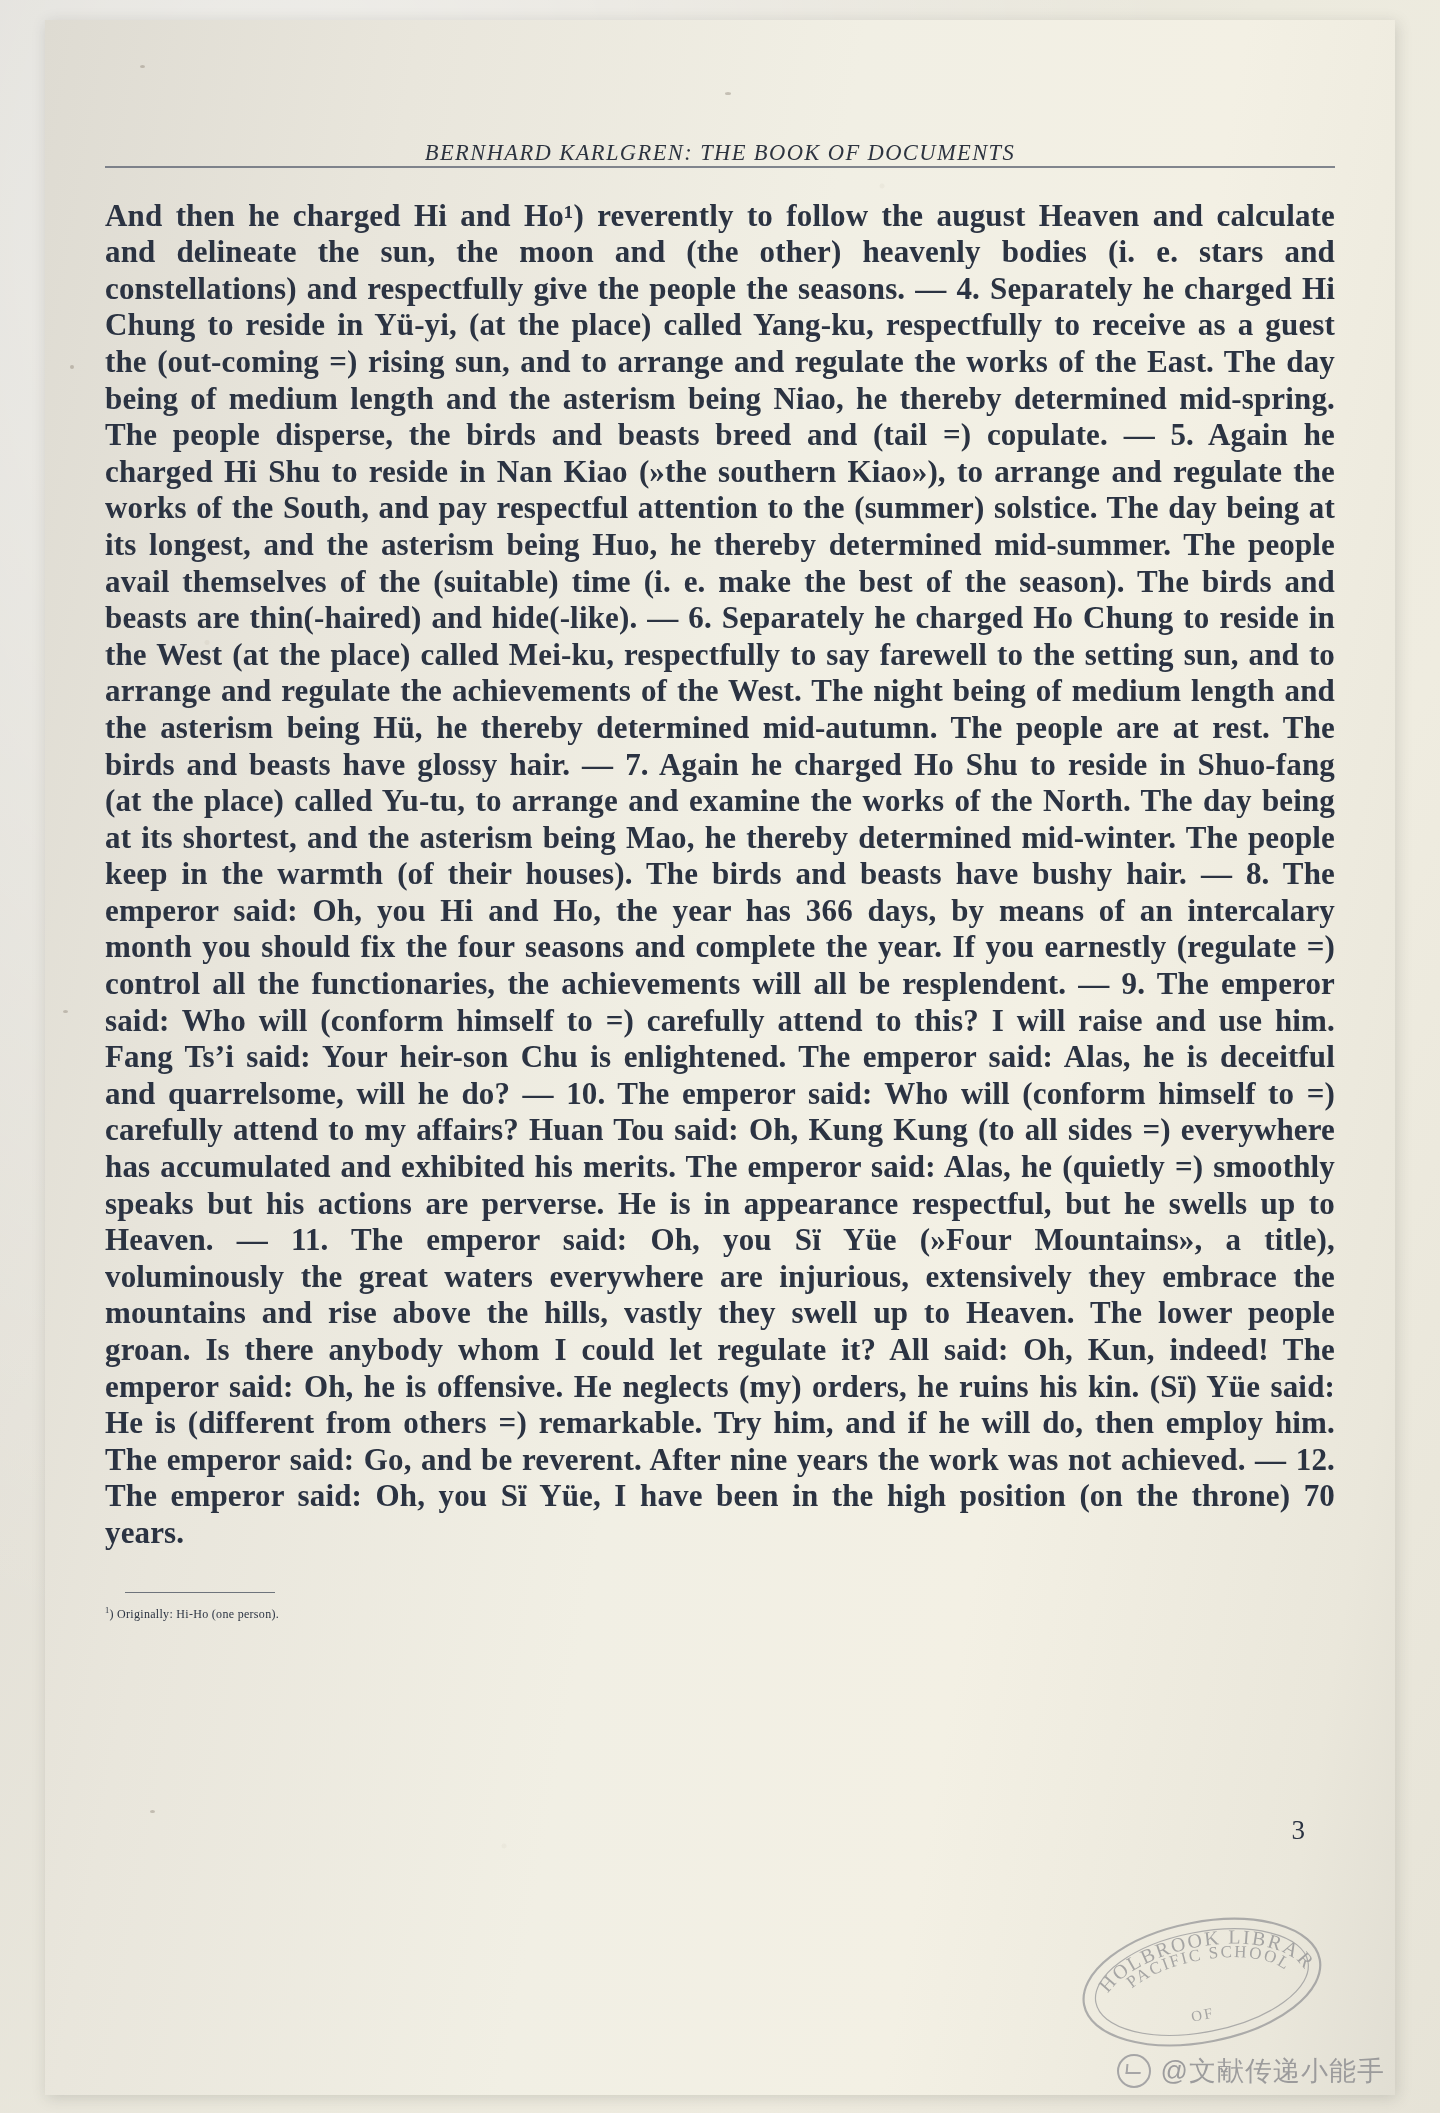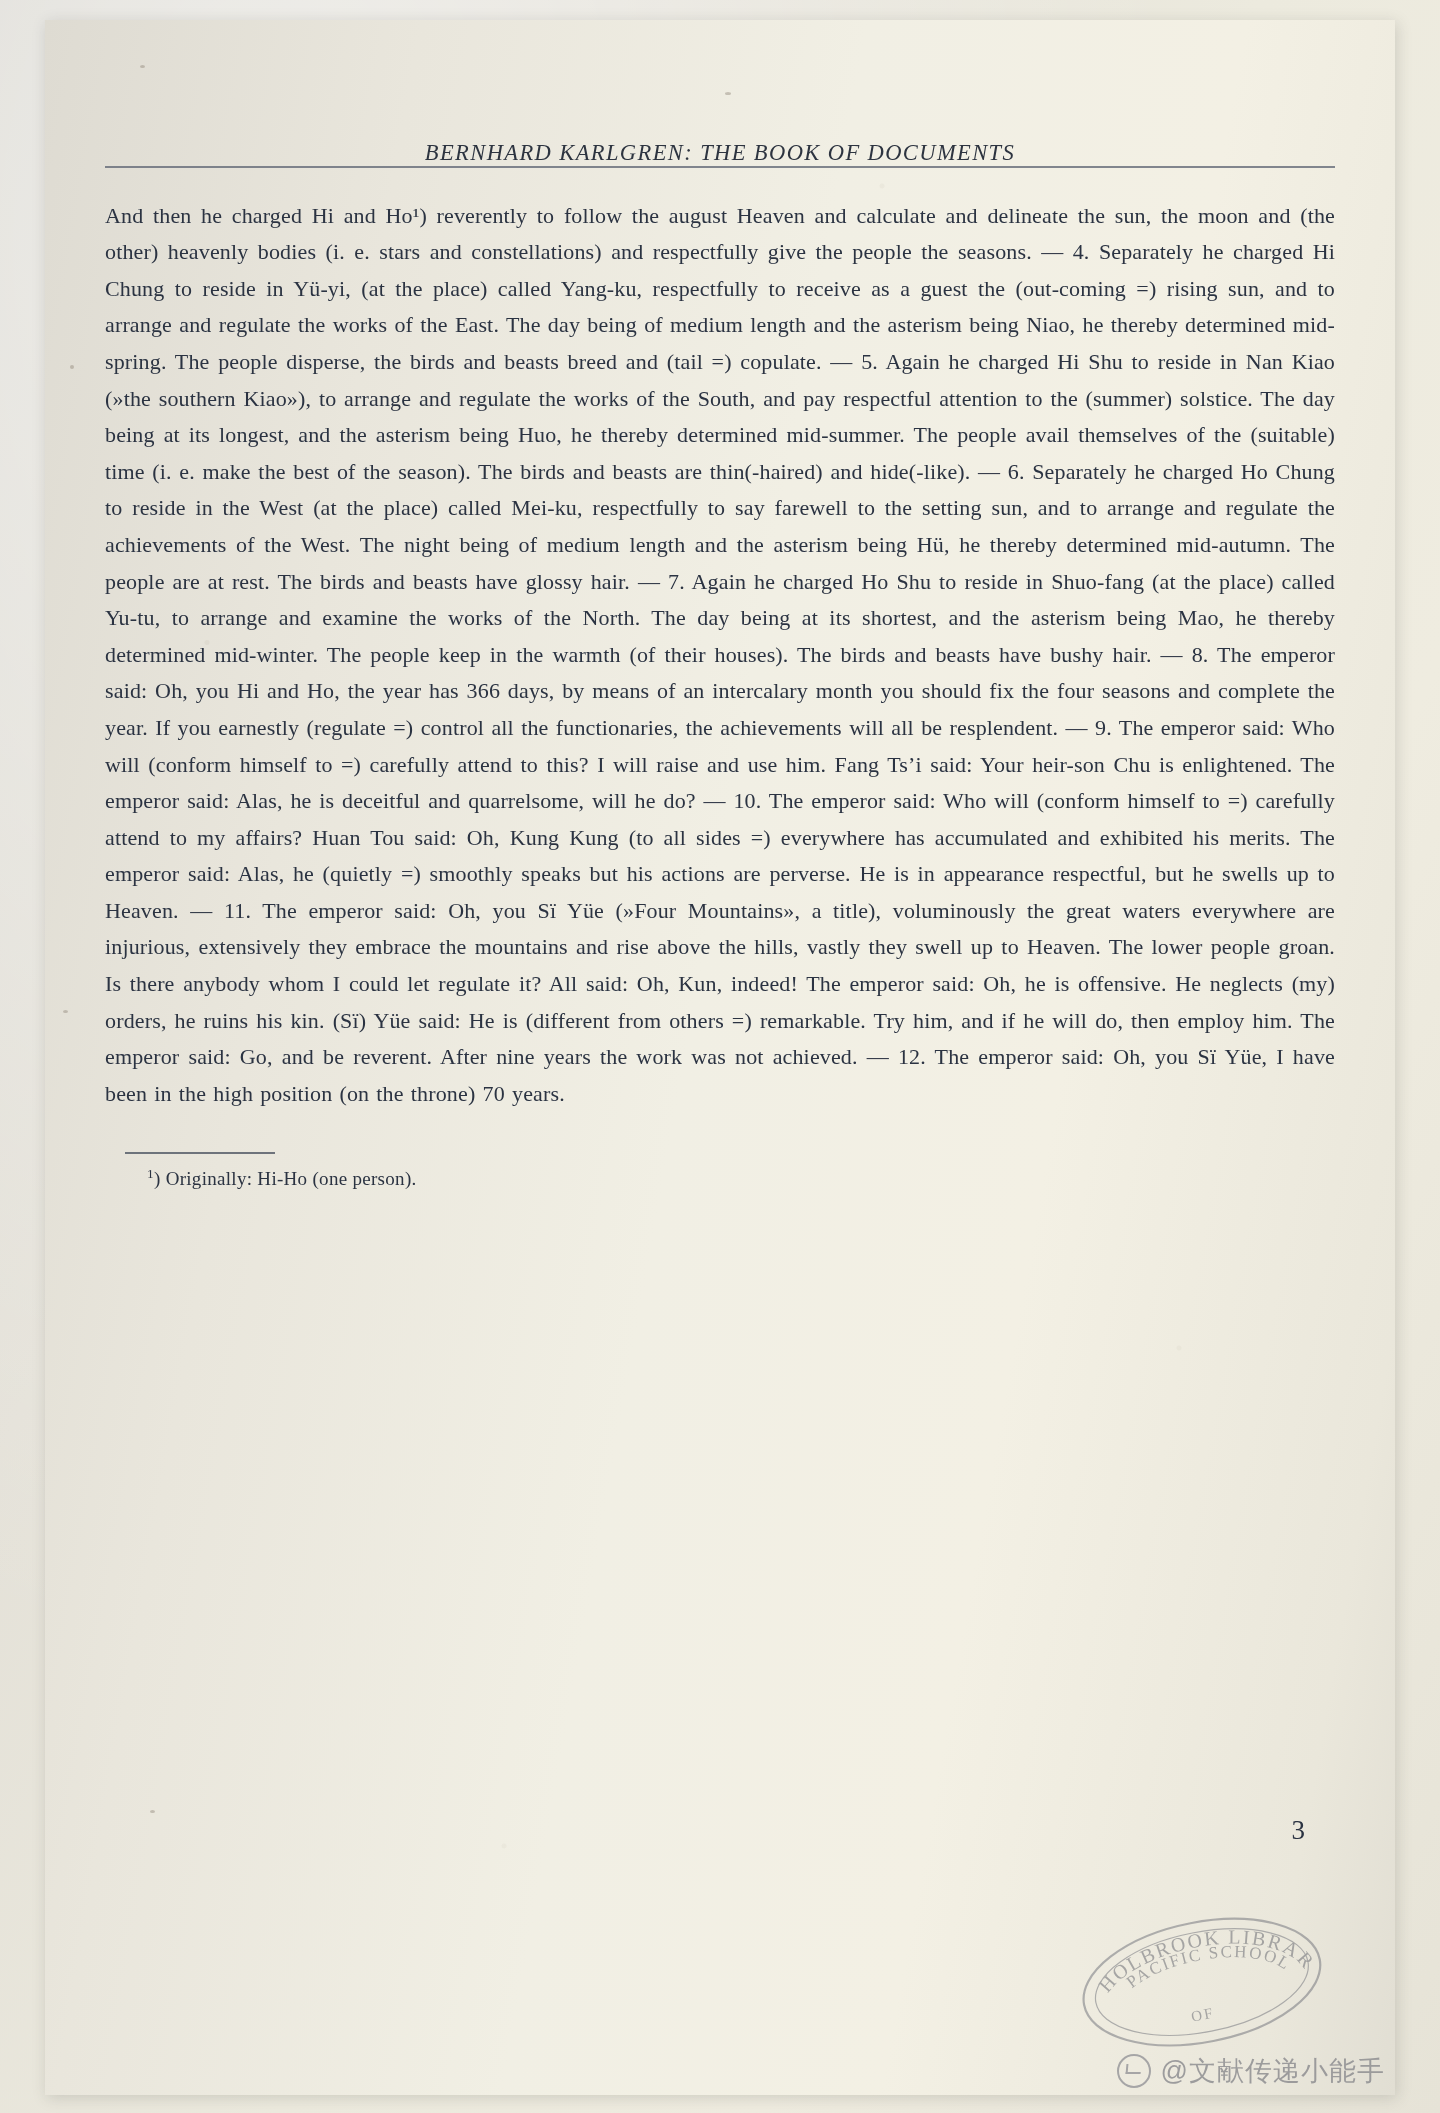"And then he charged Hi" .body-text { font-size: 22px -> 31px; font-weight: none -> bold }
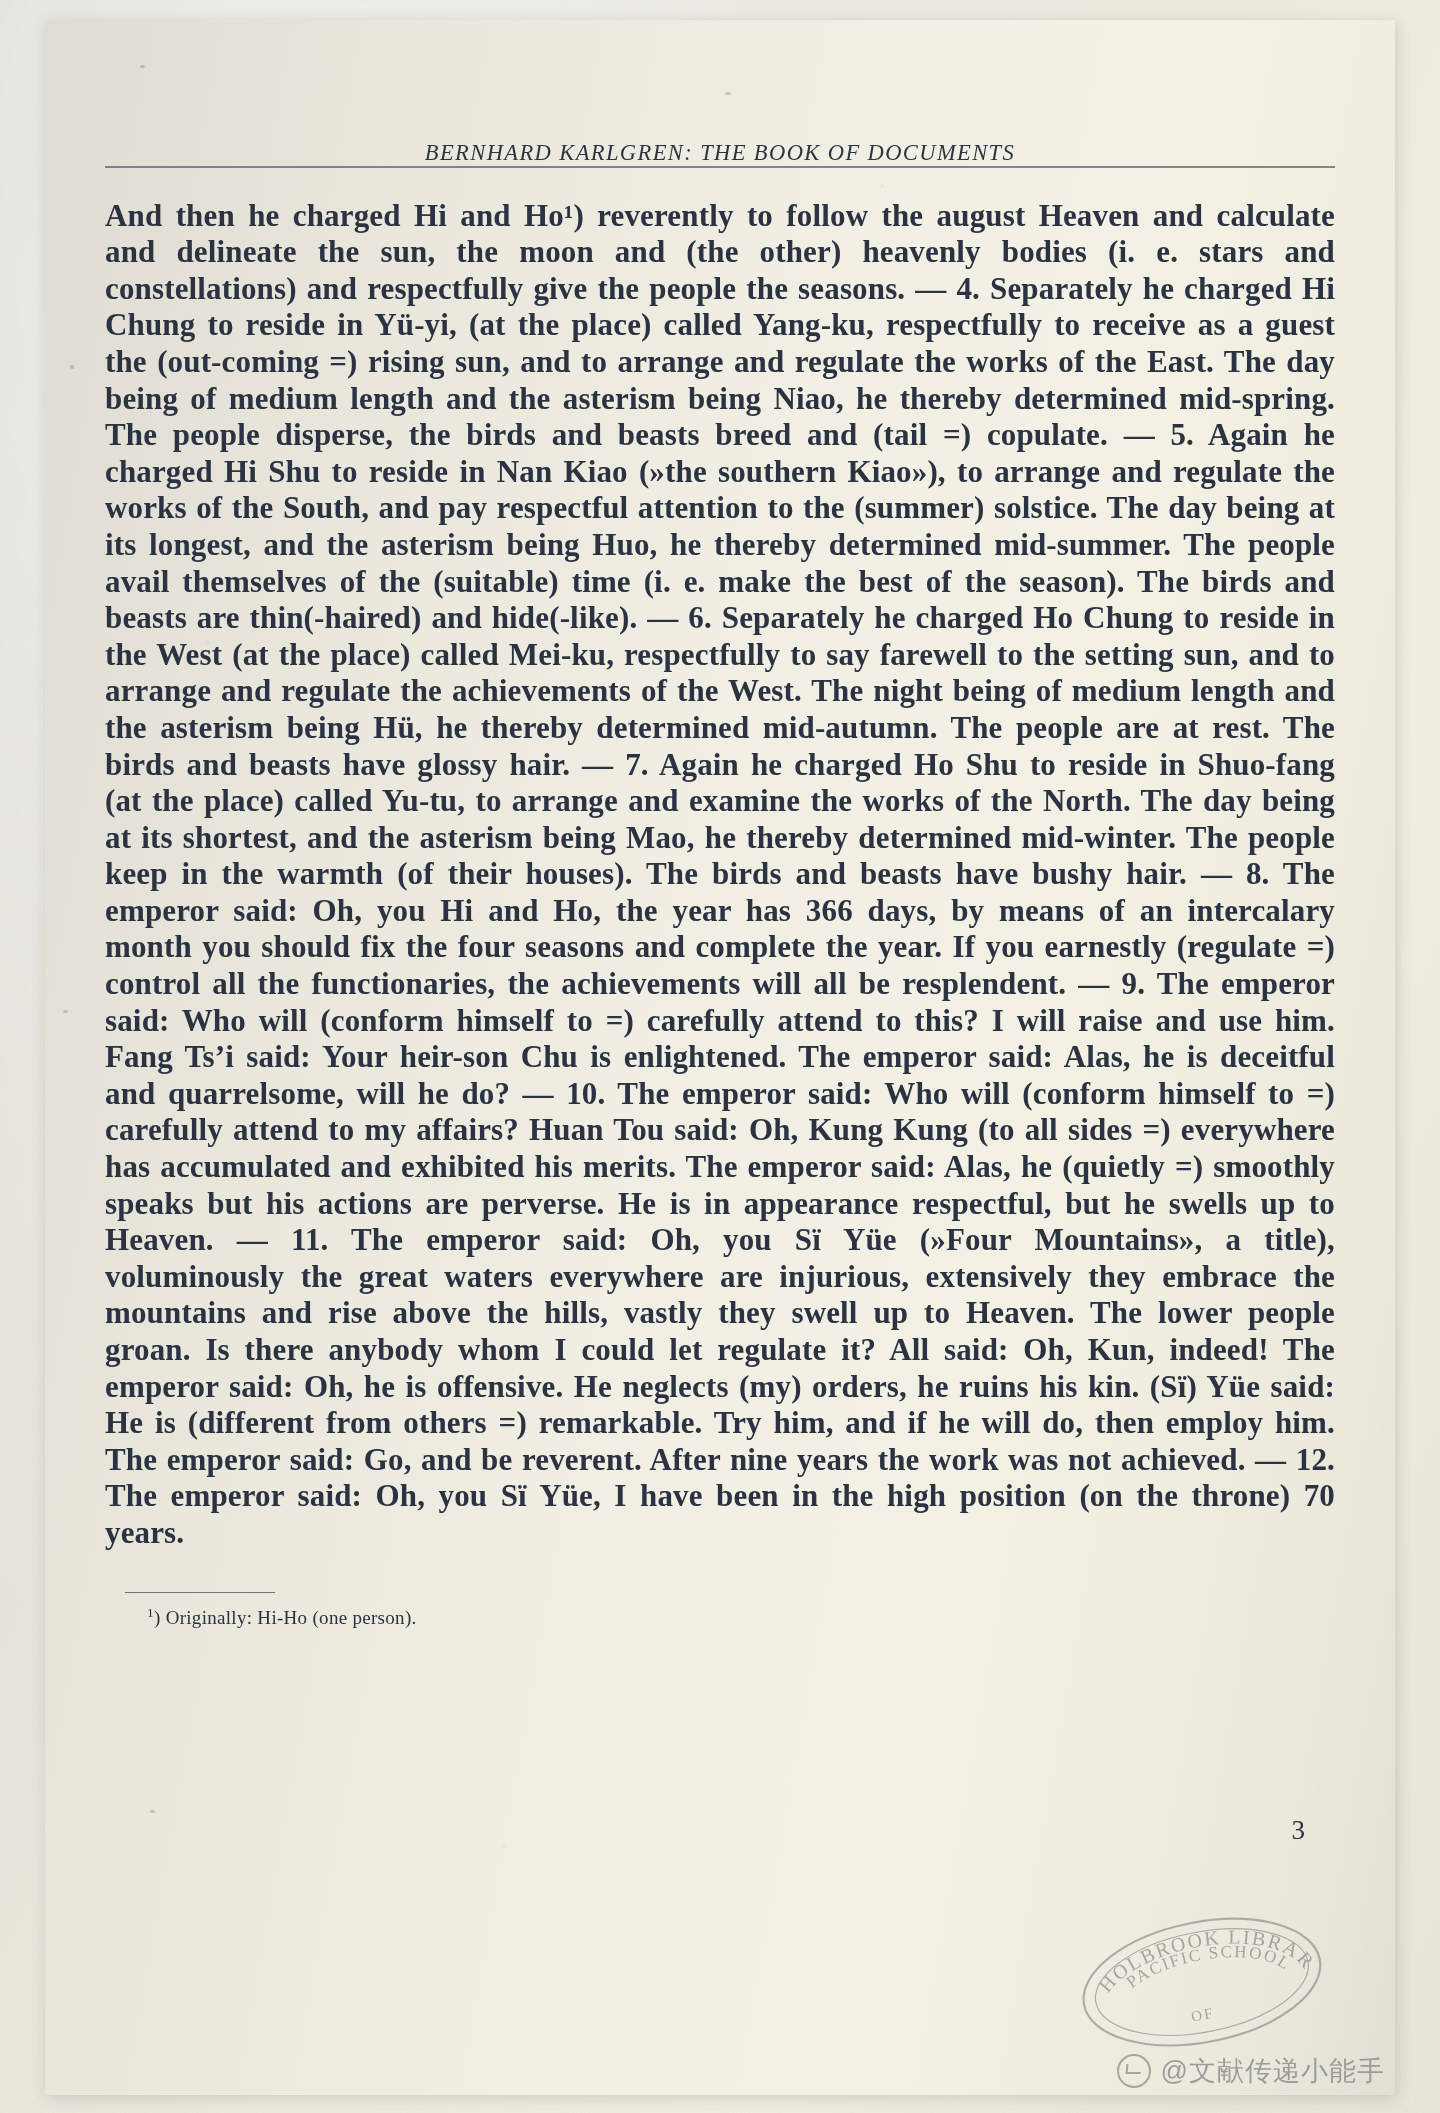"1) Originally: Hi-Ho (one person)." .footnote { font-size: 19px -> 12px; margin-left: 42px -> none }
